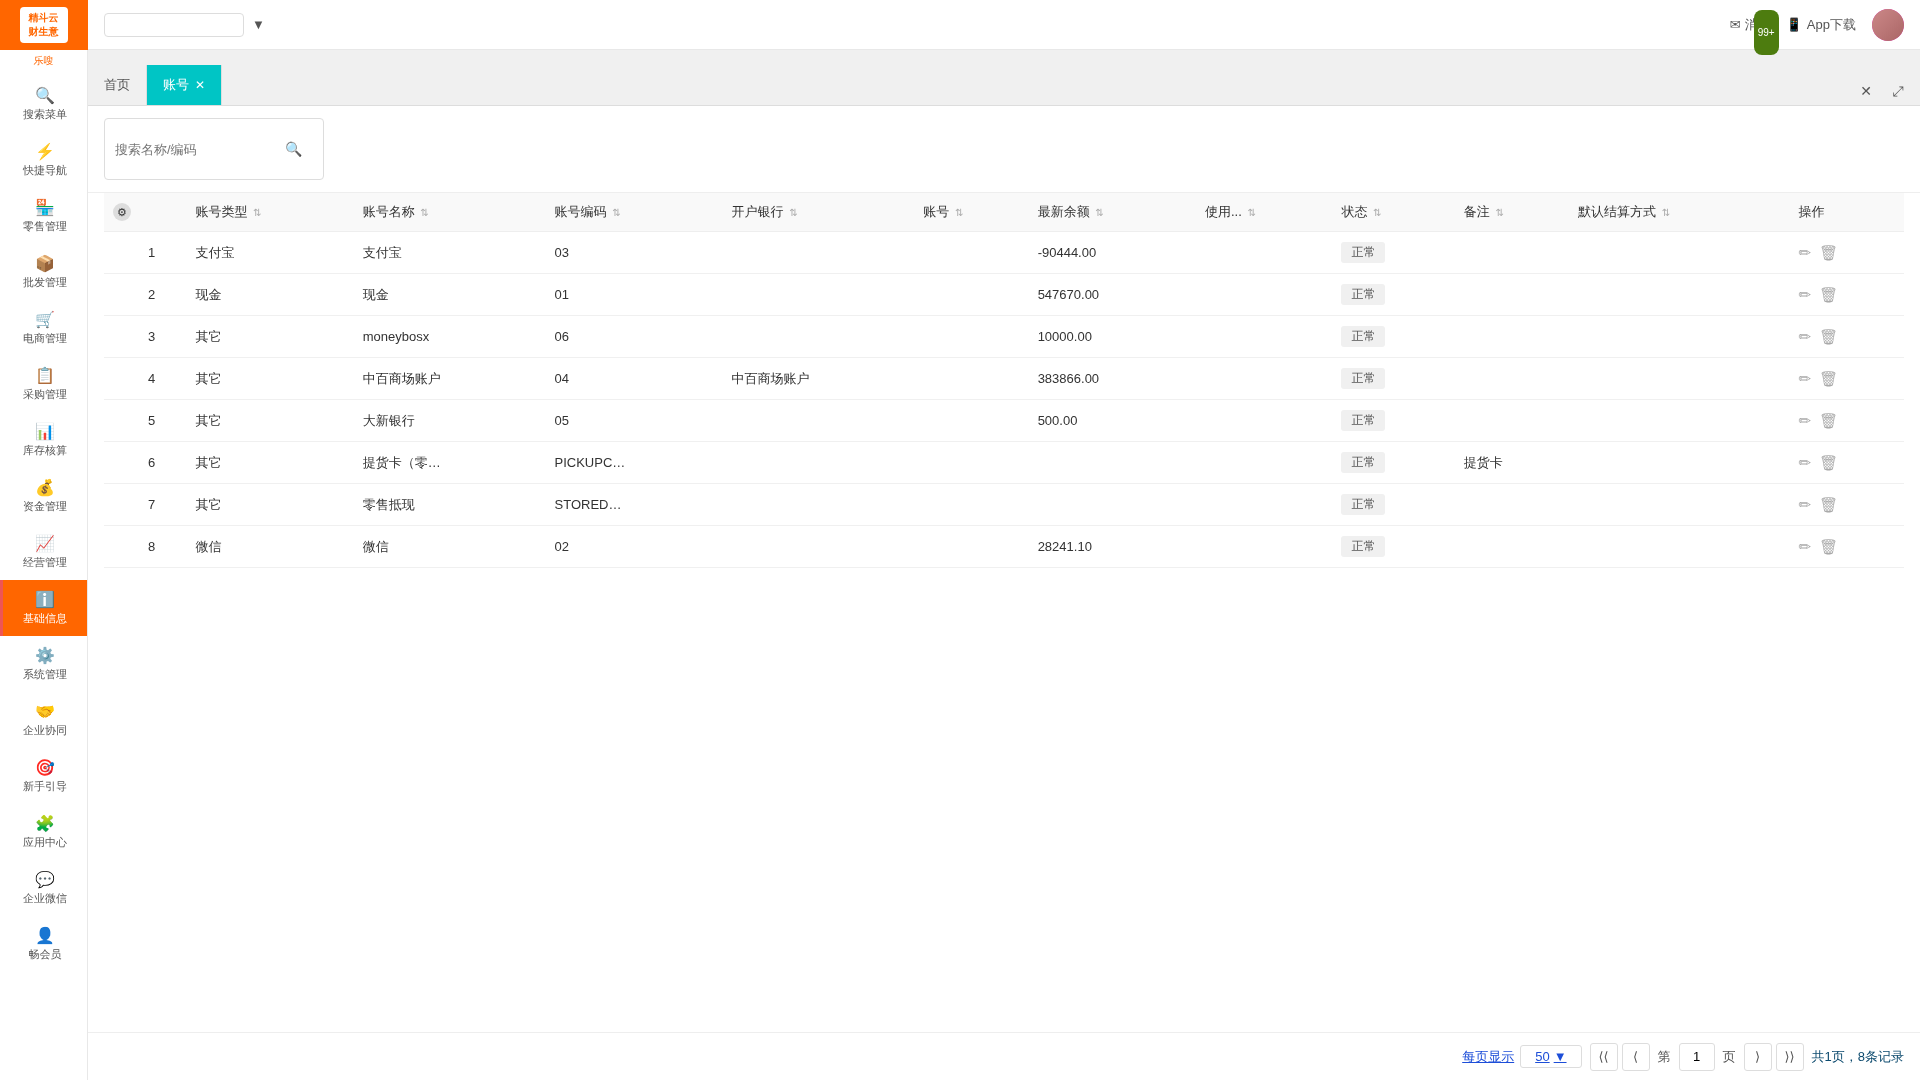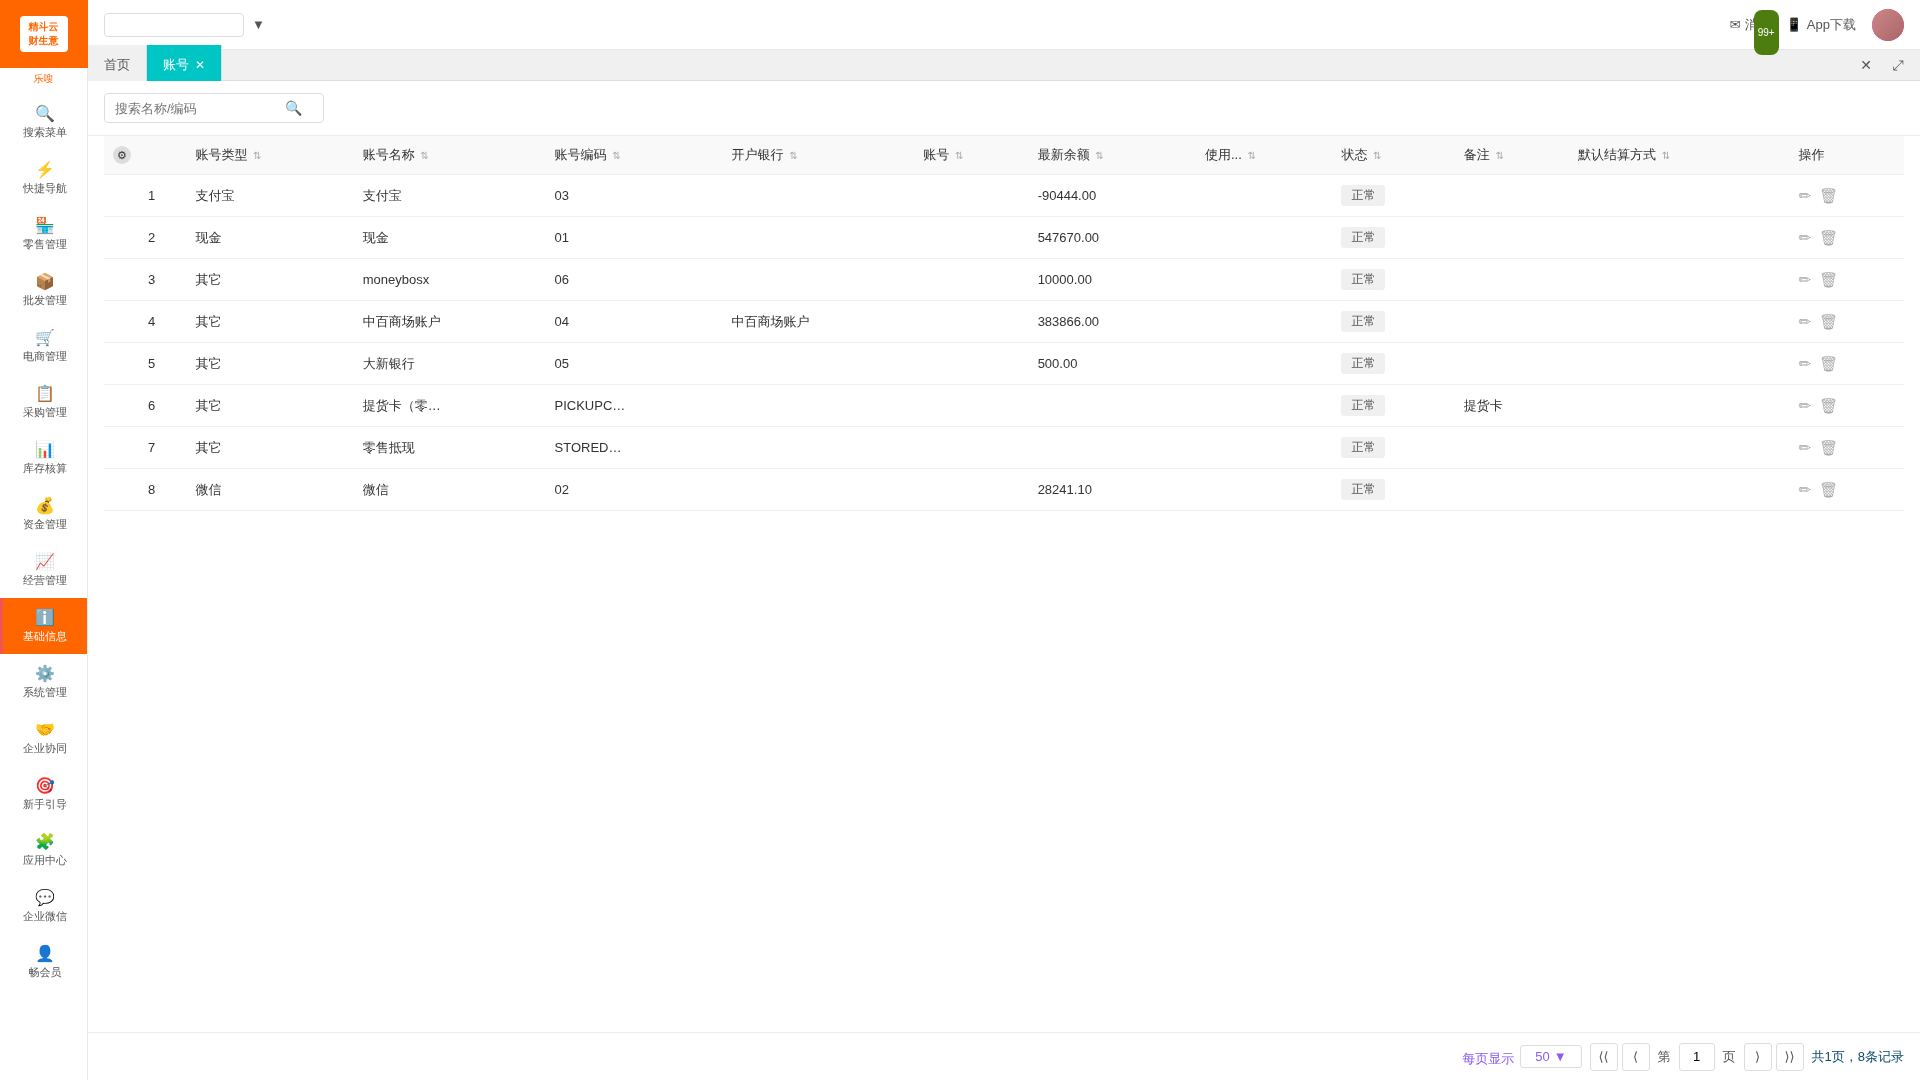"精斗云" .sidebar-logo { height: 68px -> 50px }
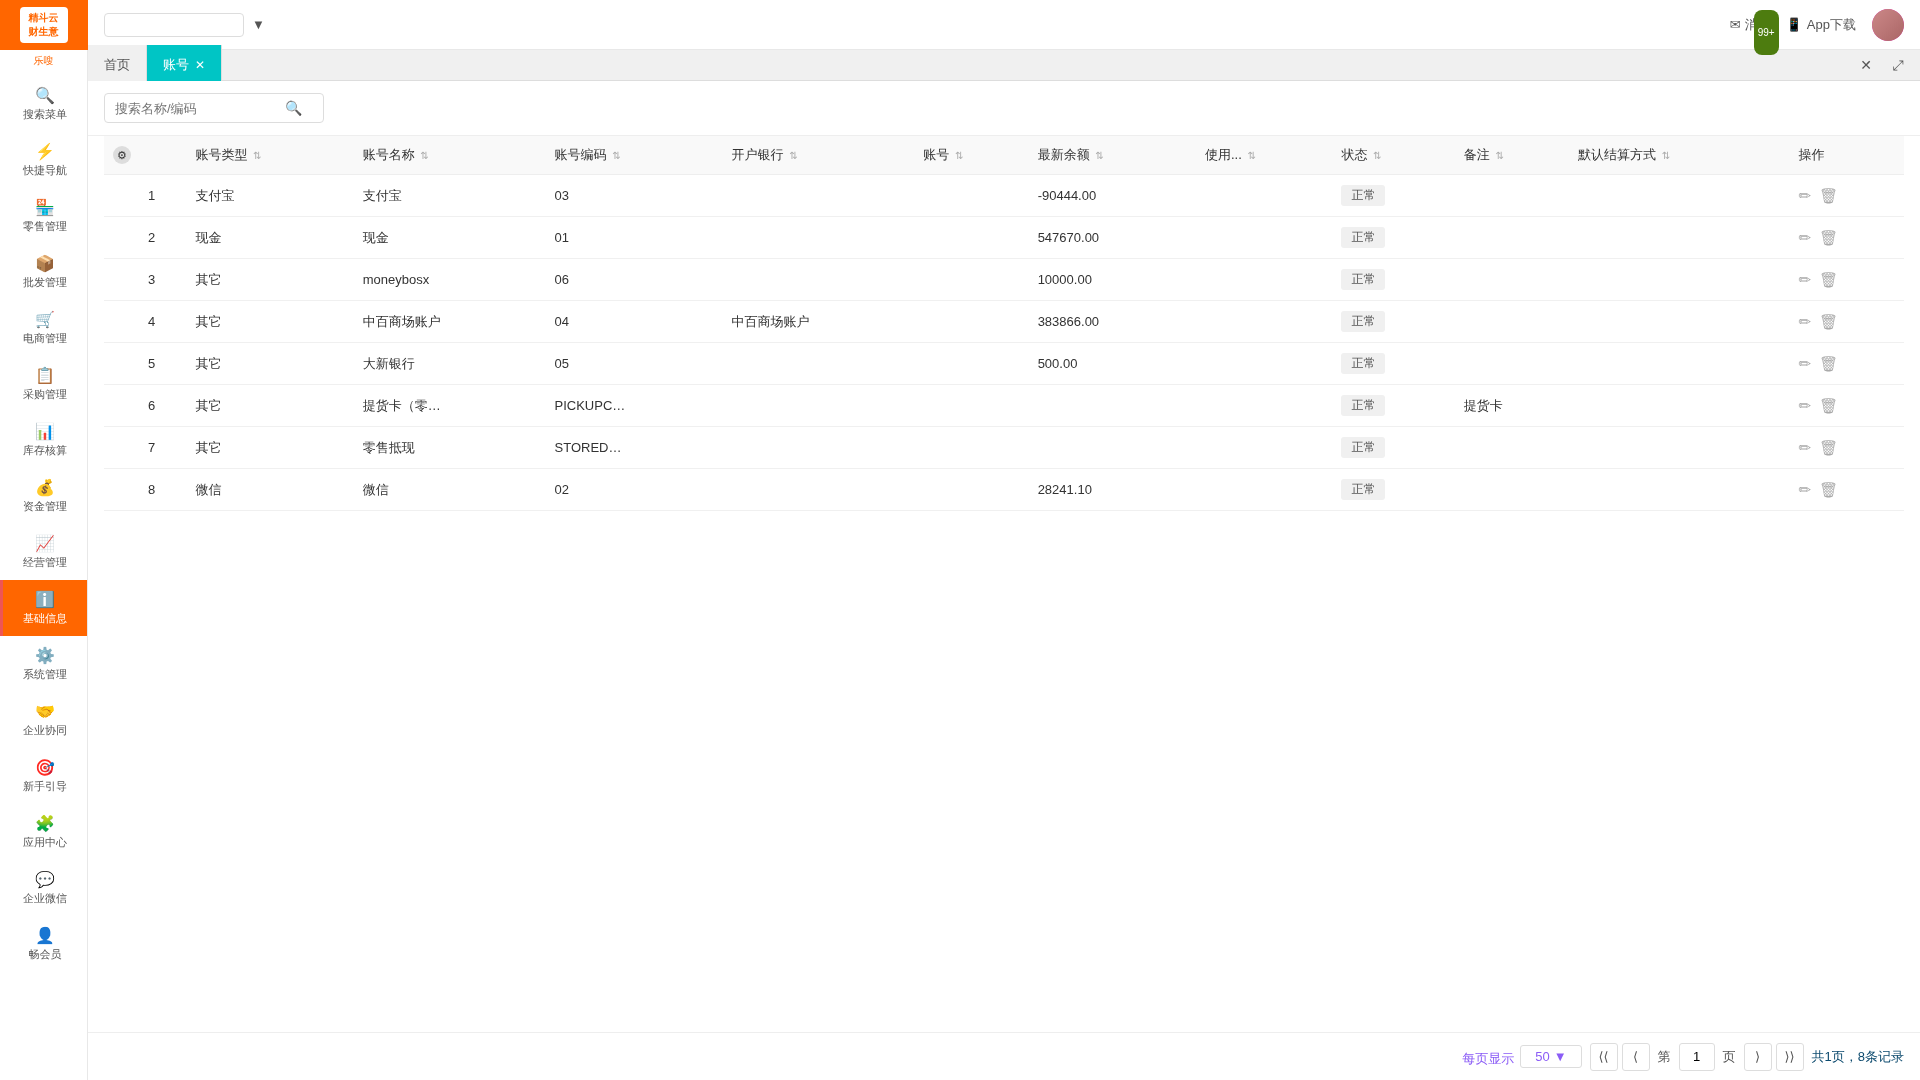"首页" .tabbar { align-items: center -> flex-end; height: 31px -> 56px }
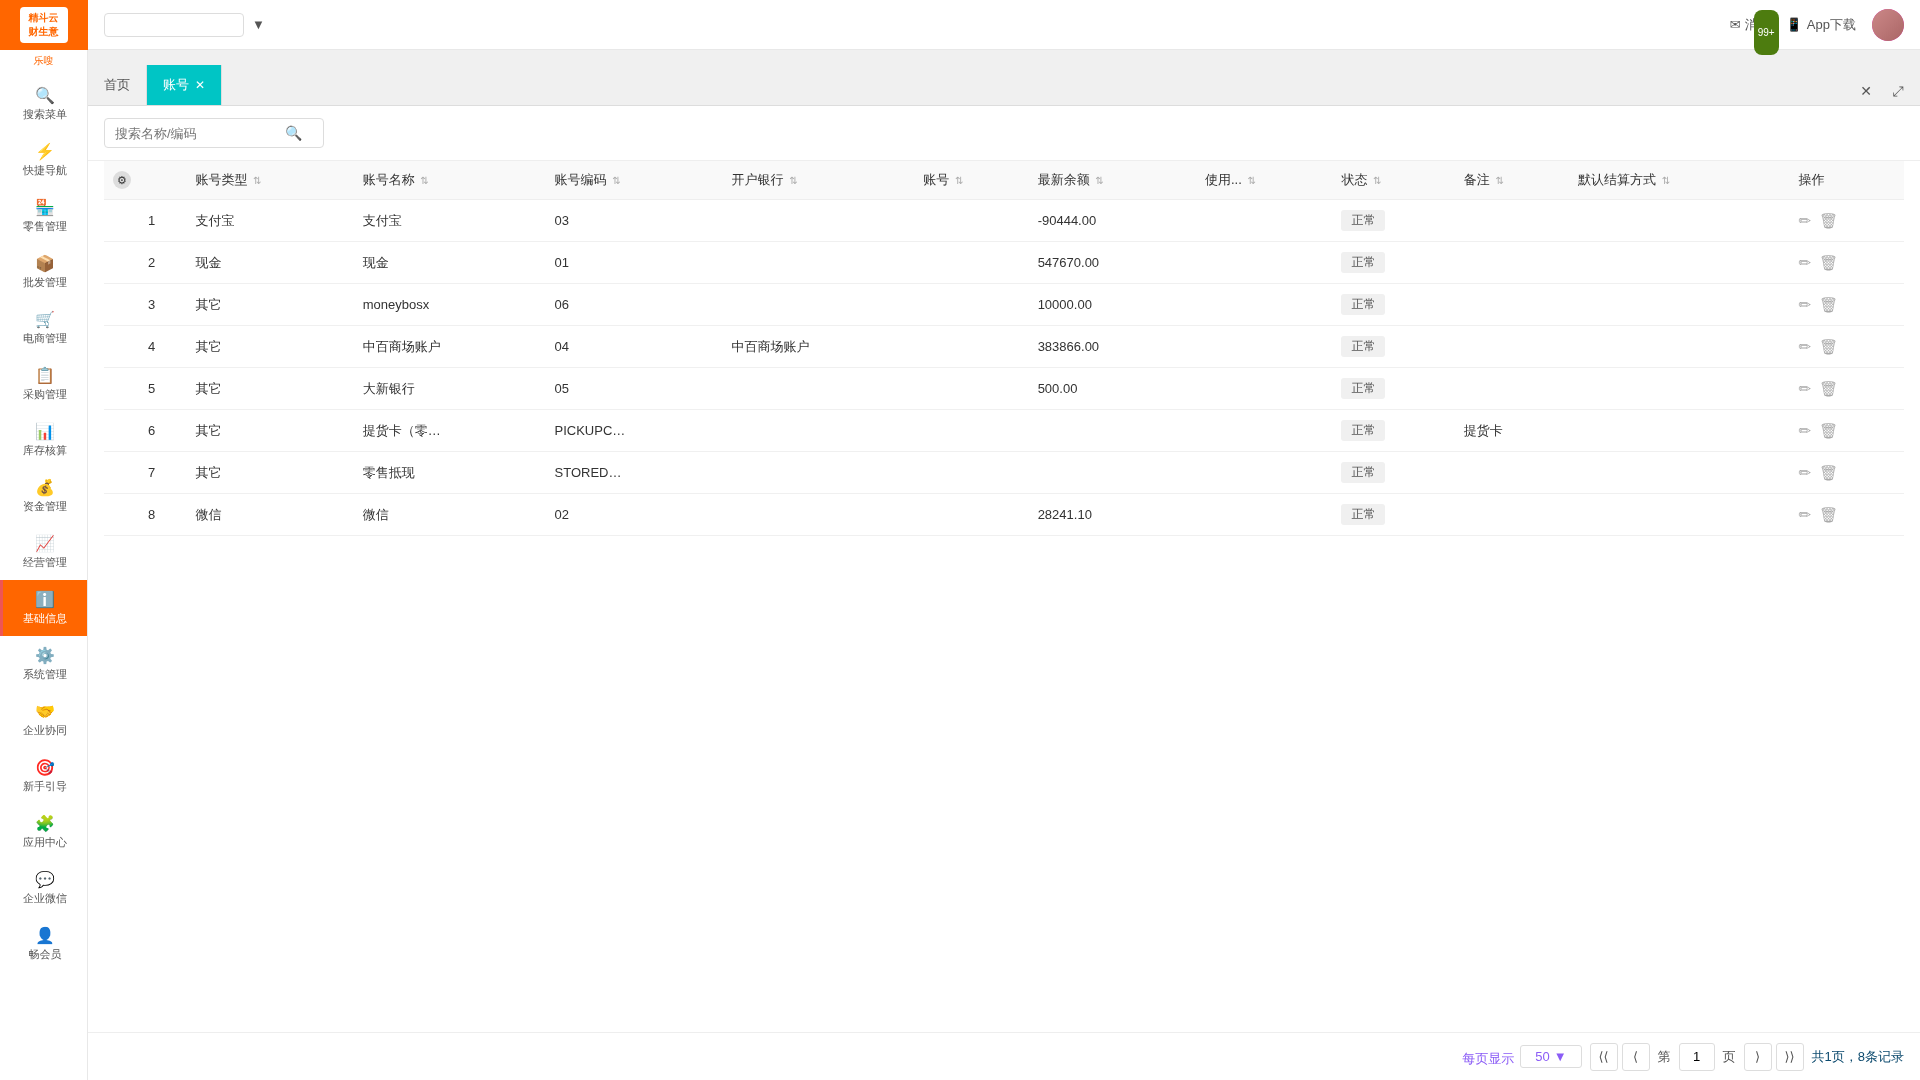"搜索名称/编码" .search-box { padding: 6px 10px -> 22px 10px }
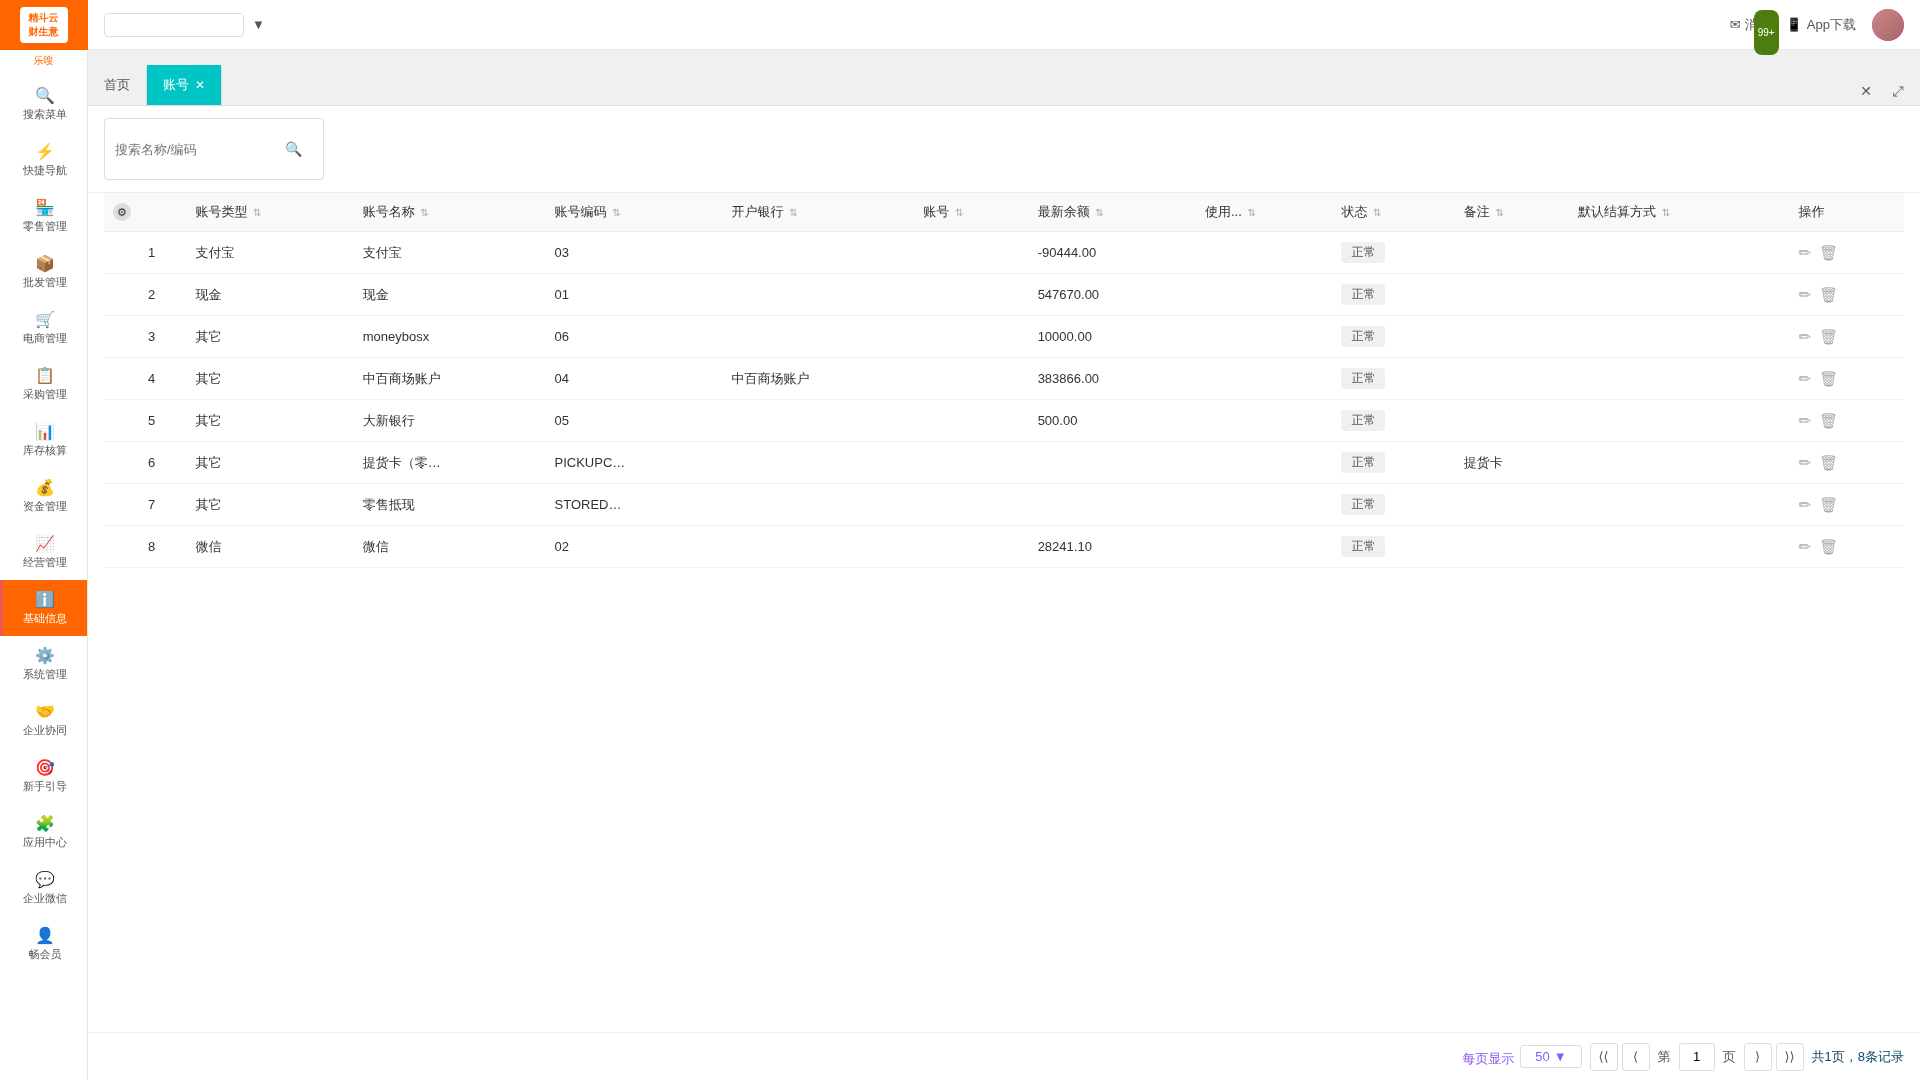"每页显示" .page-info { align-items: flex-end -> center; color: #8b5cf6 -> #1d4ed8; text-decoration: none -> underline }
